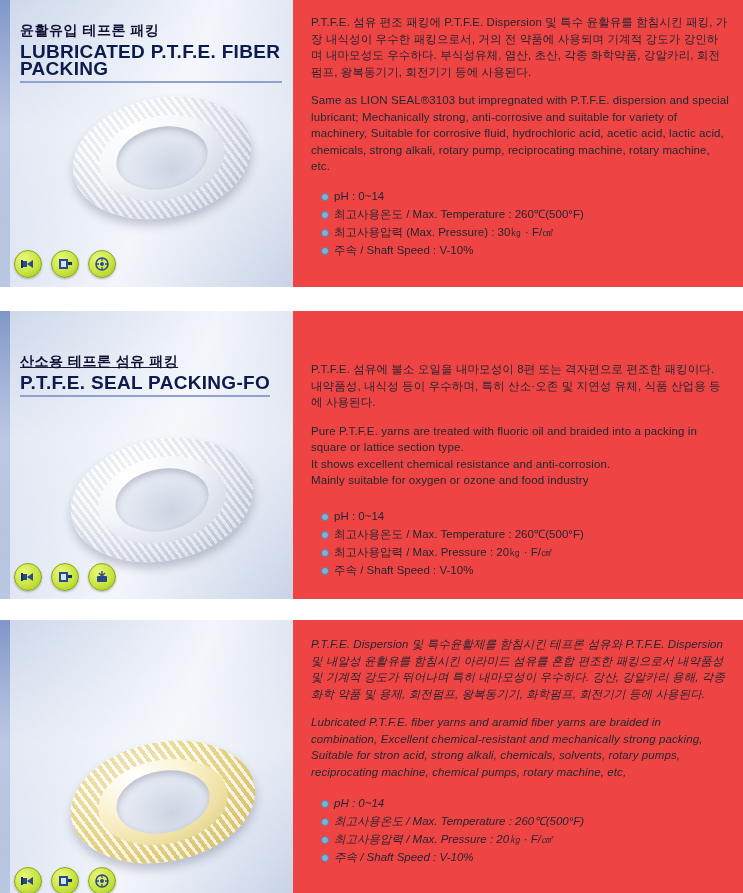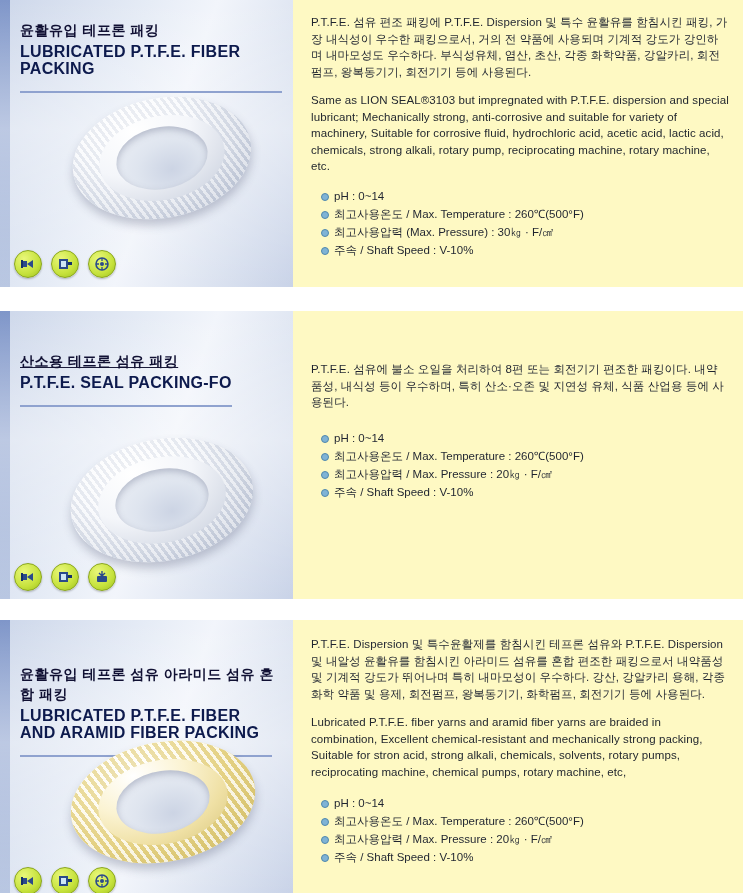"P.T.F.E. 섬유 편조 패킹에 P.T.F.E." .block .right { background: #fef9c3 -> #ef4444 }
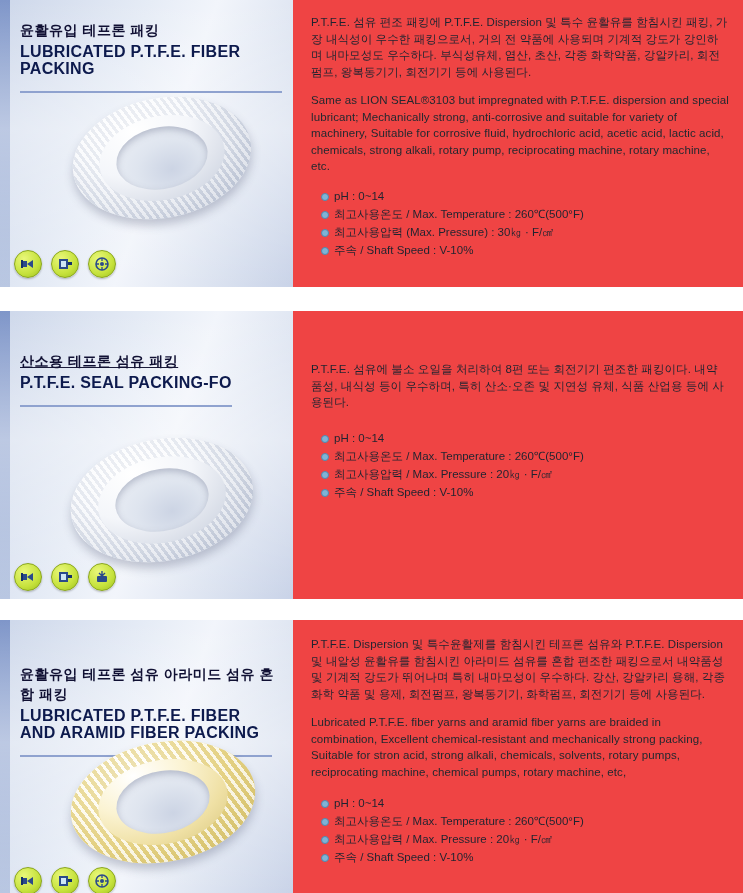"LUBRICATED P.T.F.E. FIBER PACKING" .title-en { font-size: 16px -> 19px; padding-bottom: 14px -> 4px }
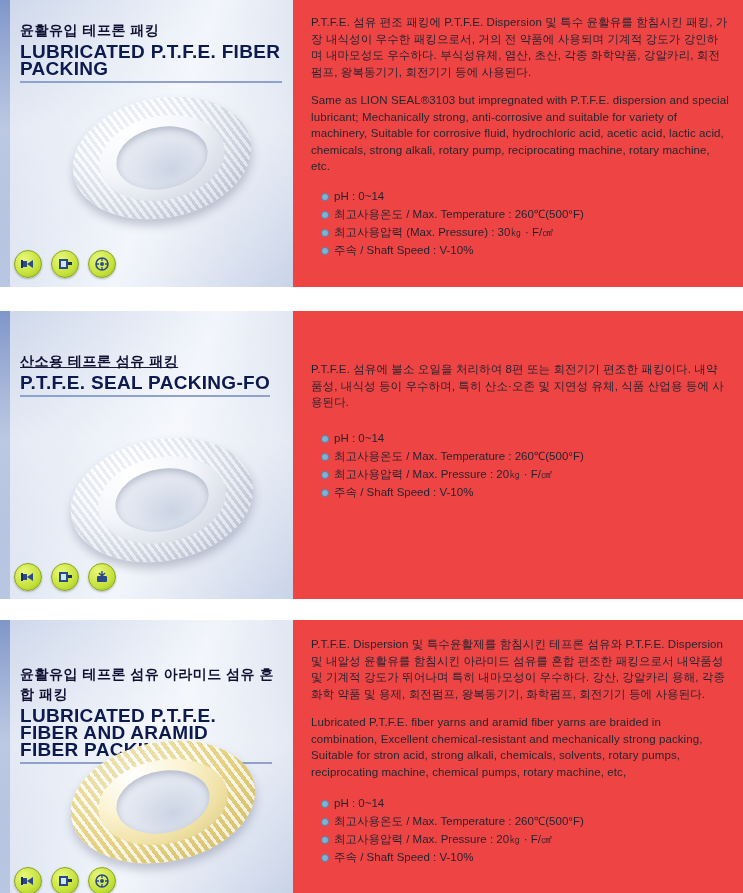"P.T.F.E. 섬유에 불소 오일을 처리하여" p.para { text: 처리하여 8편 또는 회전기기 -> 내마모성이 8편 또는 격자편으로 }
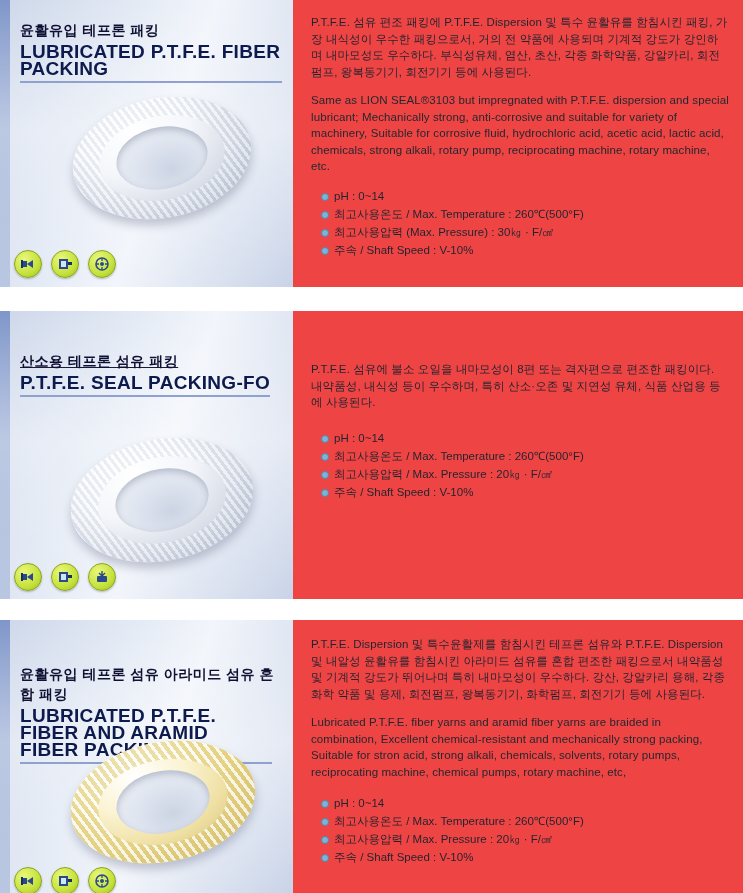"Pure P.T.F.E. yarns are treated" p.para { html: none -> <p>Pure P.T.F.E. yarns are treated with fluoric oil and braided into a packing in square or lattice section type. It shows excellent chemical resistance and anti-corrosion. Mainly suitable for oxygen or ozone and food industry</p> }
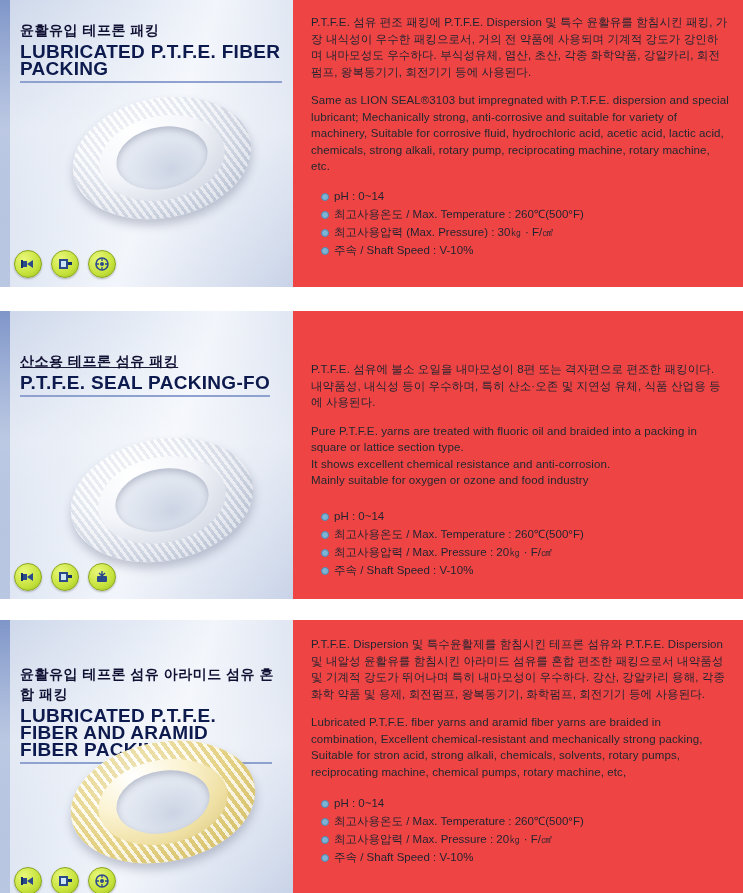"P.T.F.E. Dispersion 및 특수윤활제를 함침시킨" div.right { font-style: none -> italic }
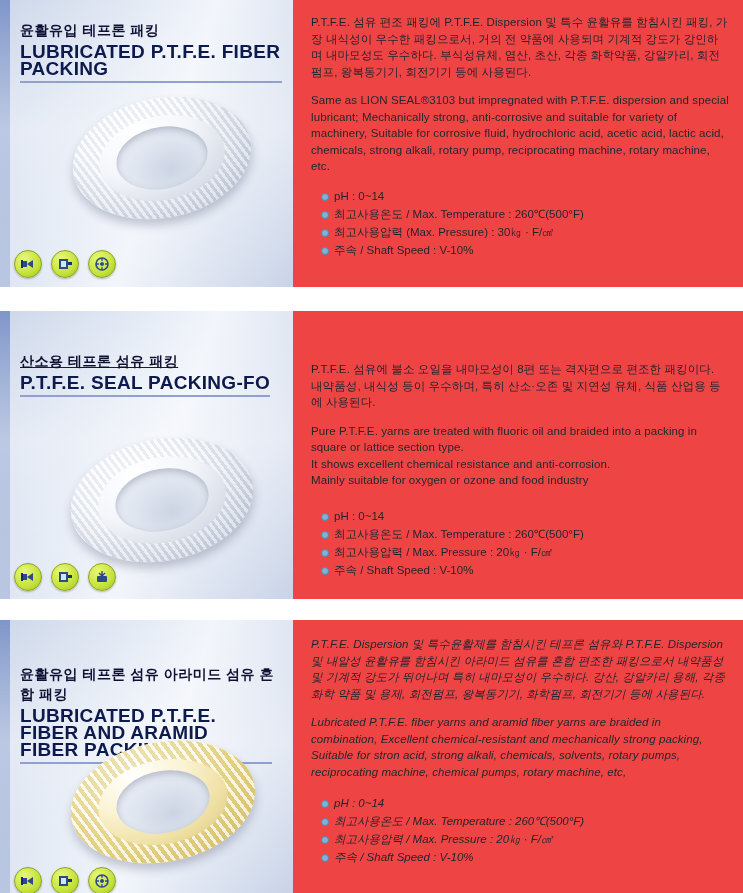"윤활유입 테프론 섬유 아라미드 섬유" div.title-box { html: <div> <div>윤활유입 테프론 섬유 아라미드 섬유 혼합 패킹</div> <div>LUBRICATED P.T.F.E. FIBER AND ARAMID FIBER PACKING</div> </div> -> none }
